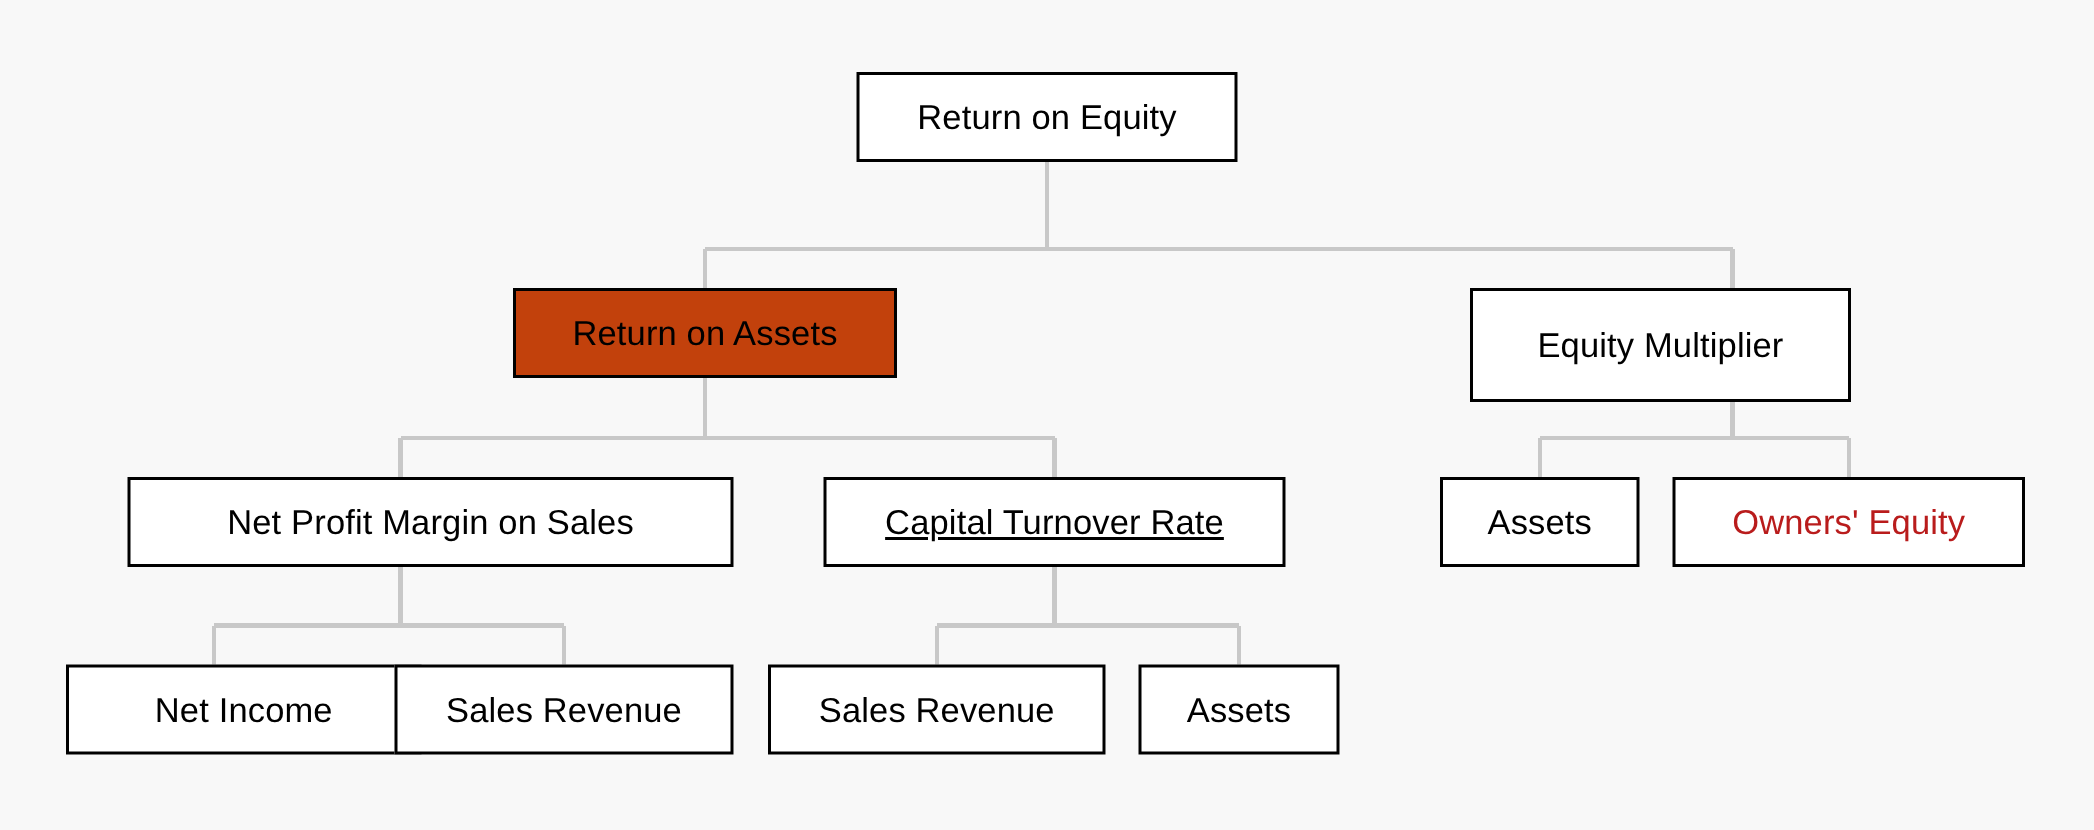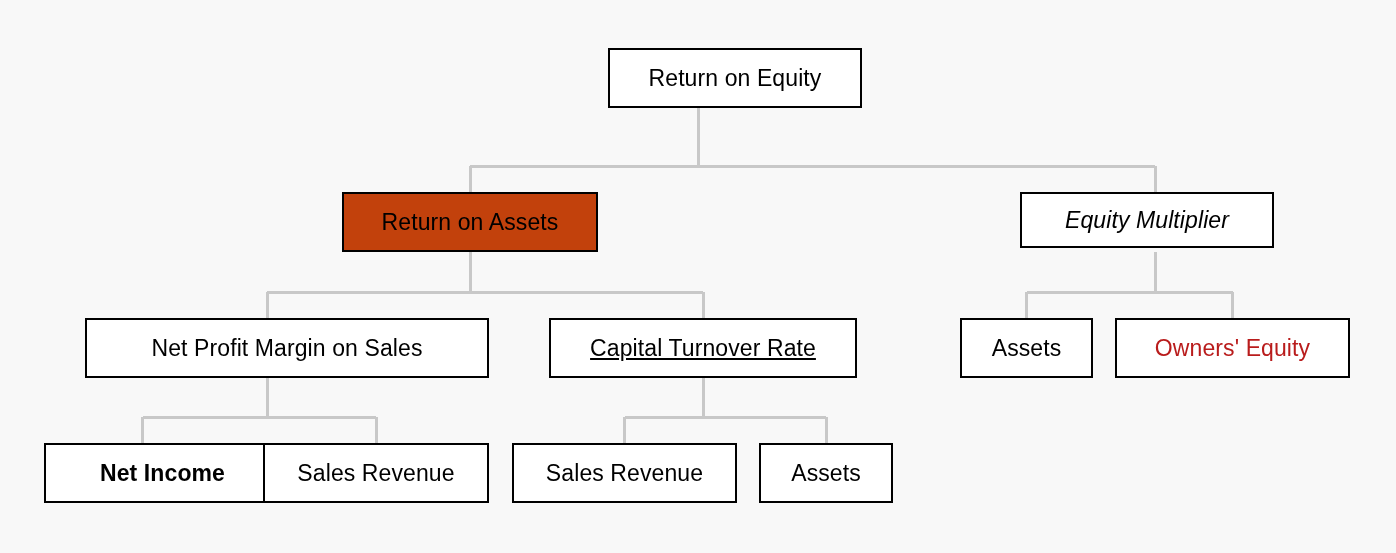"Return on Equity" div.node { margin-left: 37px -> none }
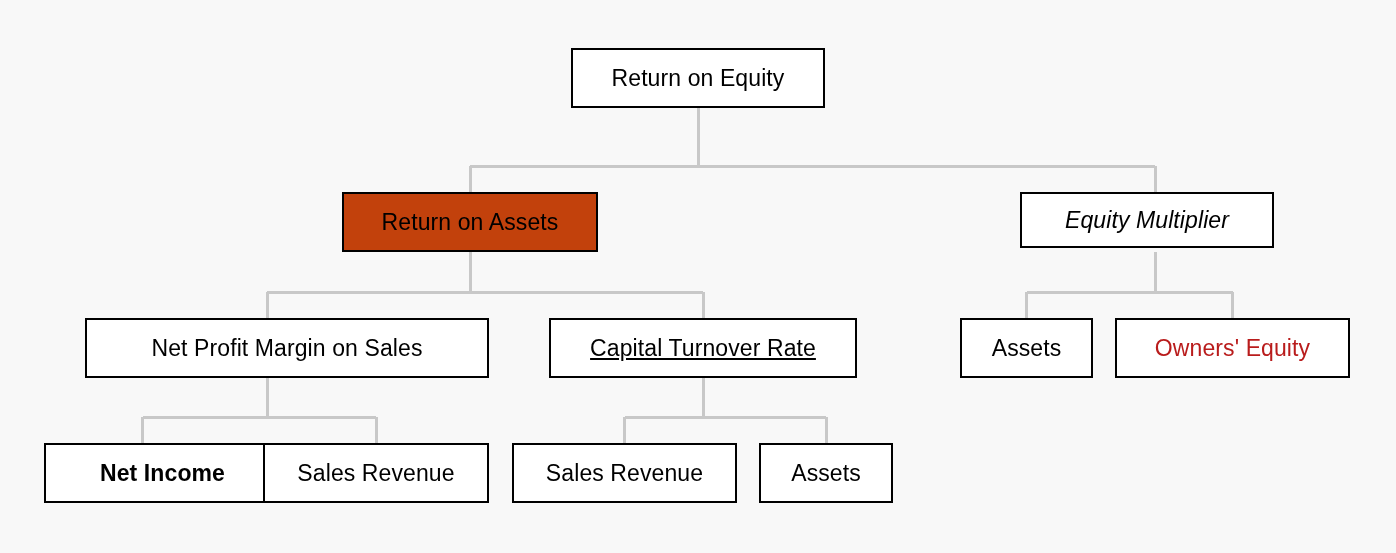"Equity Multiplier" div.node { font-style: italic -> none; height: 56px -> 76px; left: 1020px -> 980px }
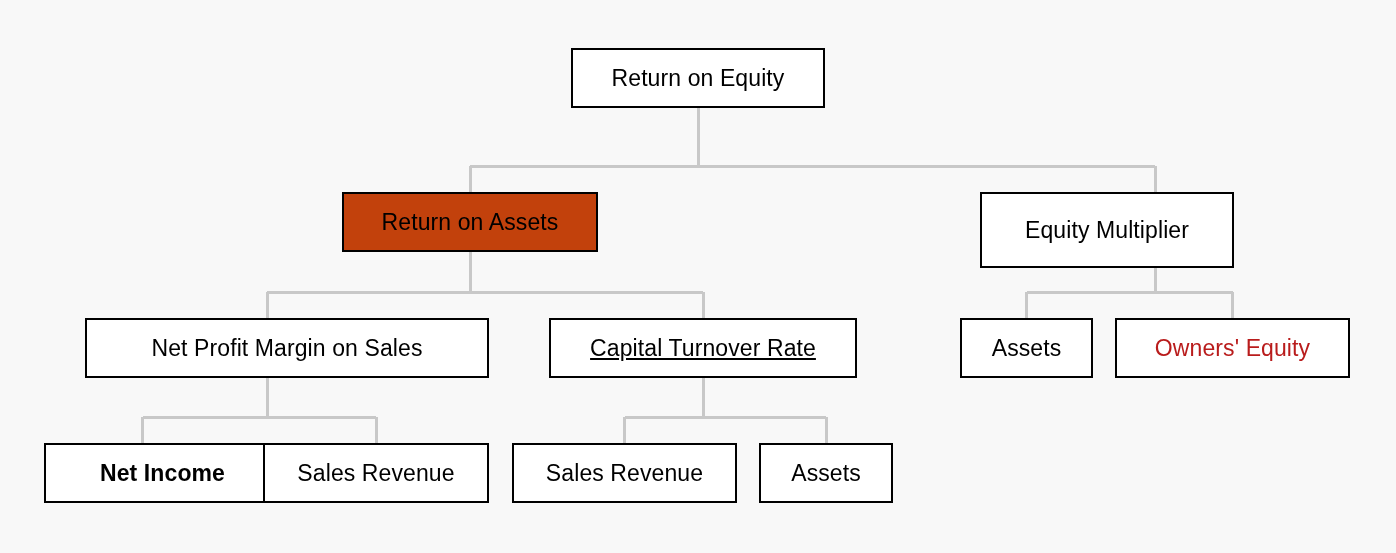"Net Income" div.node { font-weight: bold -> none }
